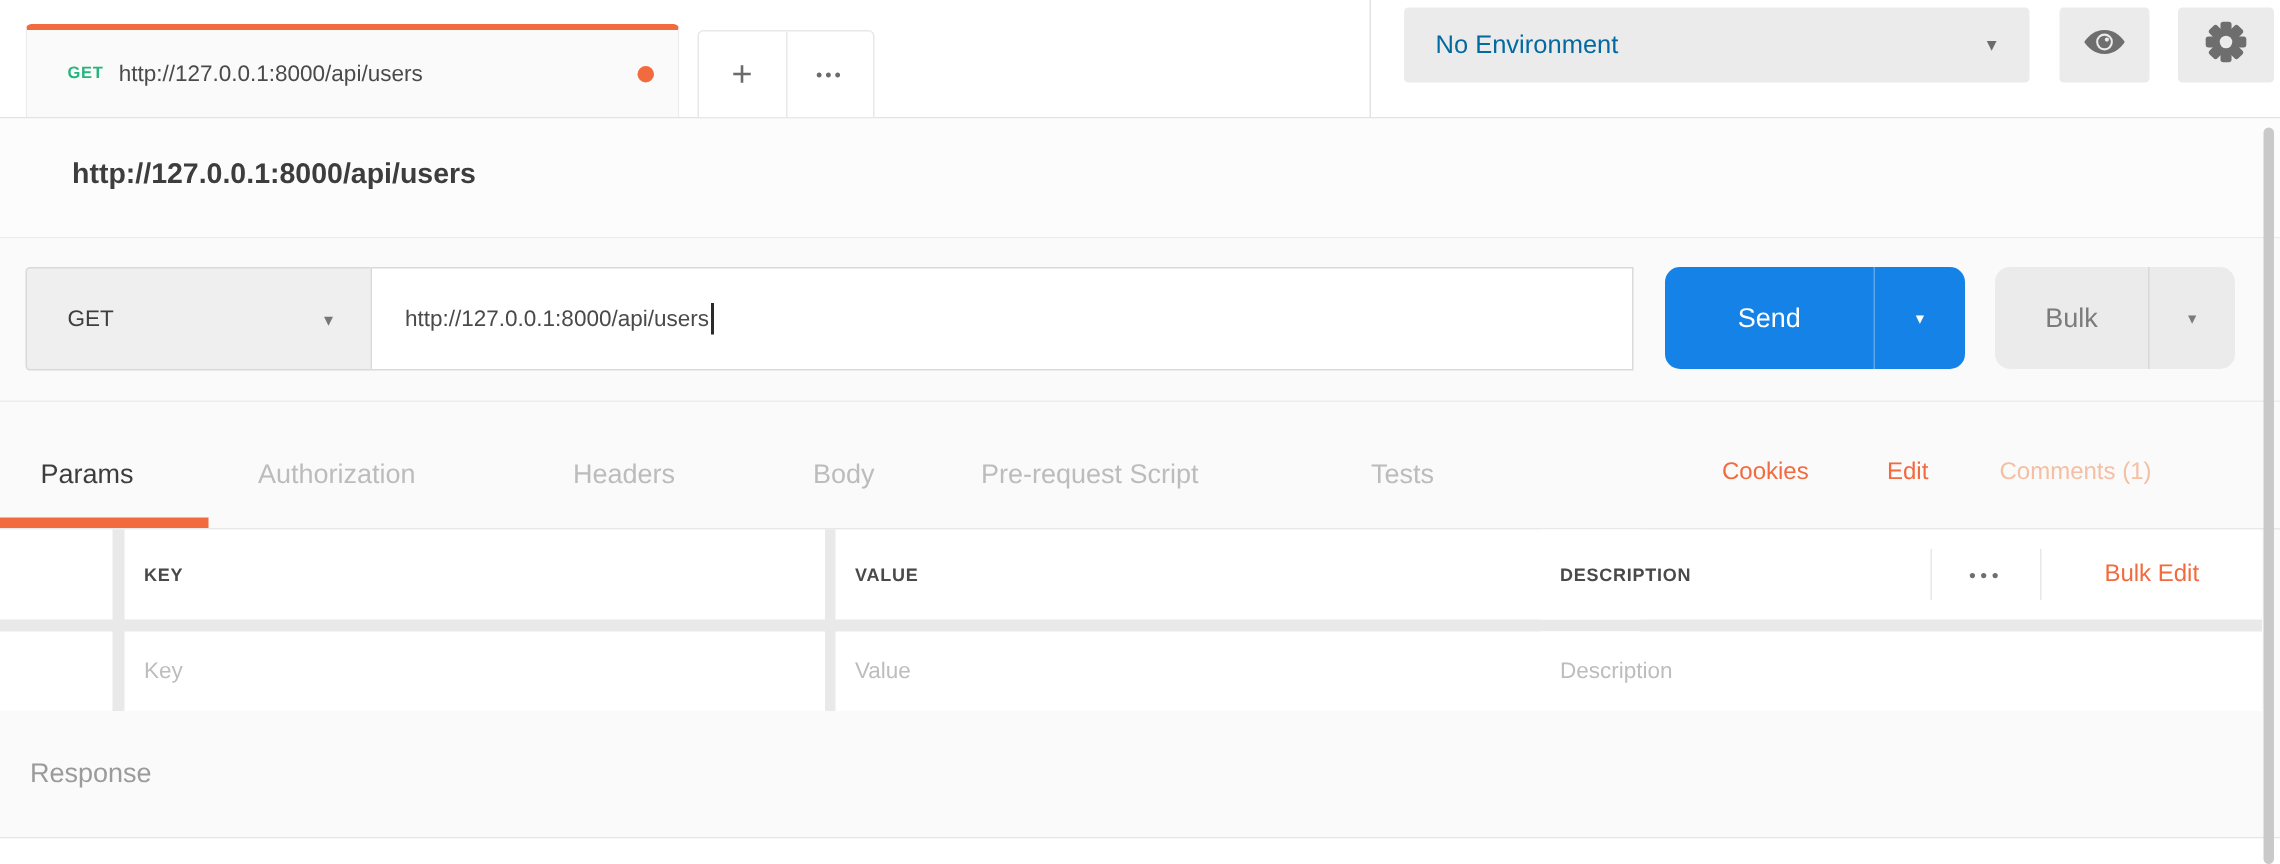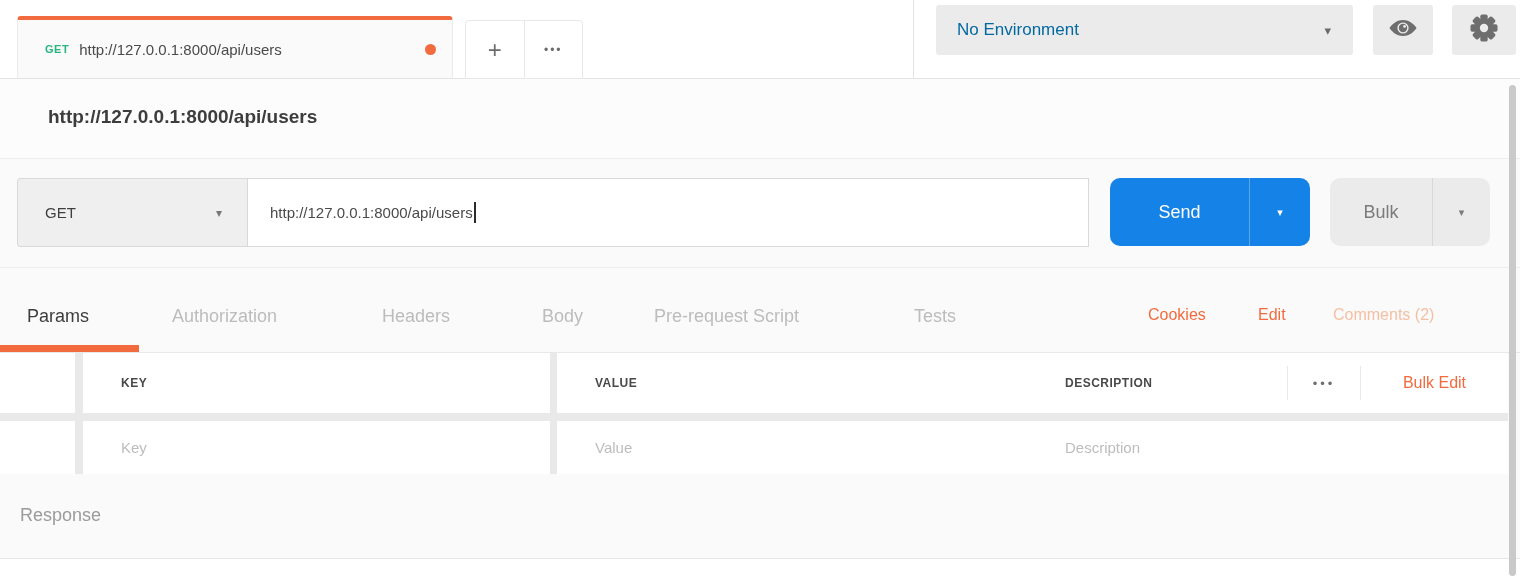"Comments (2)" span.tab-link { text: 2 -> 1 }
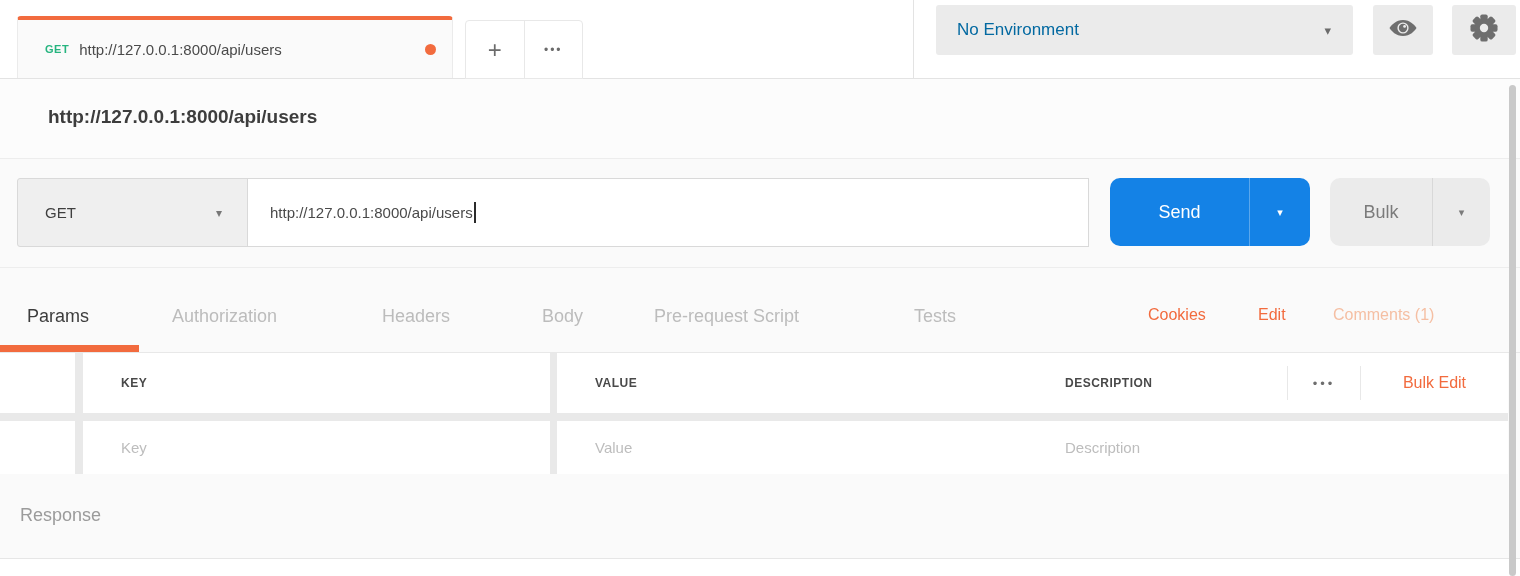"KEY" .t-cell { padding-left: 25px -> none }
